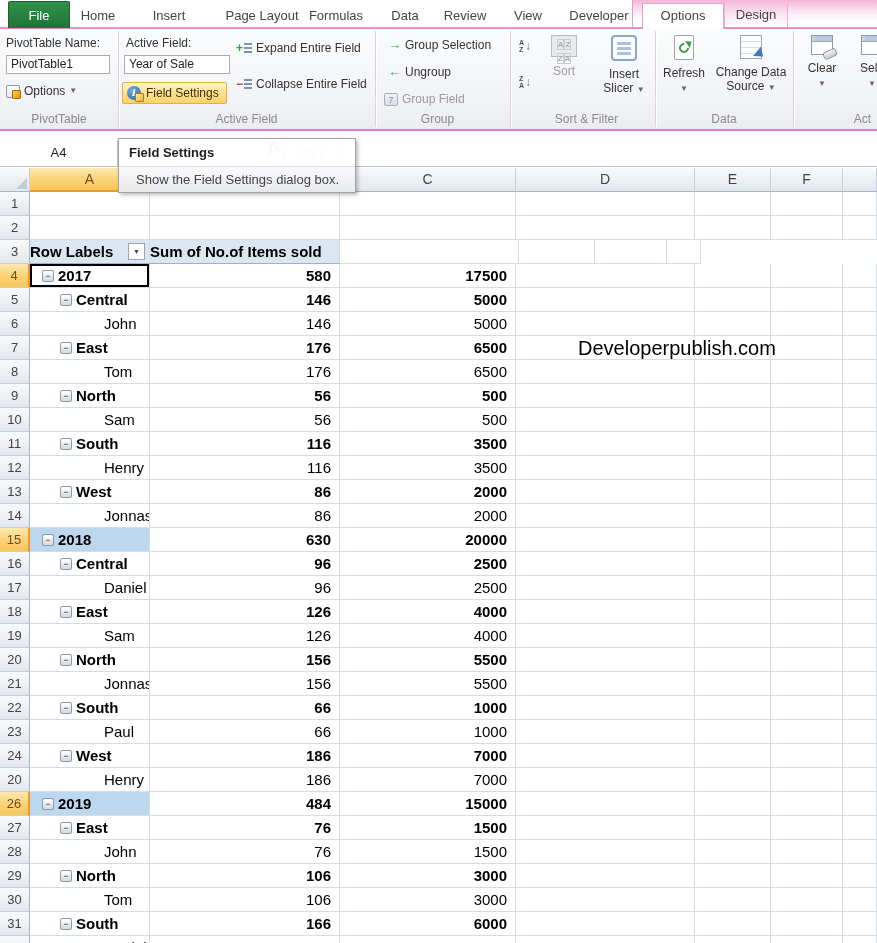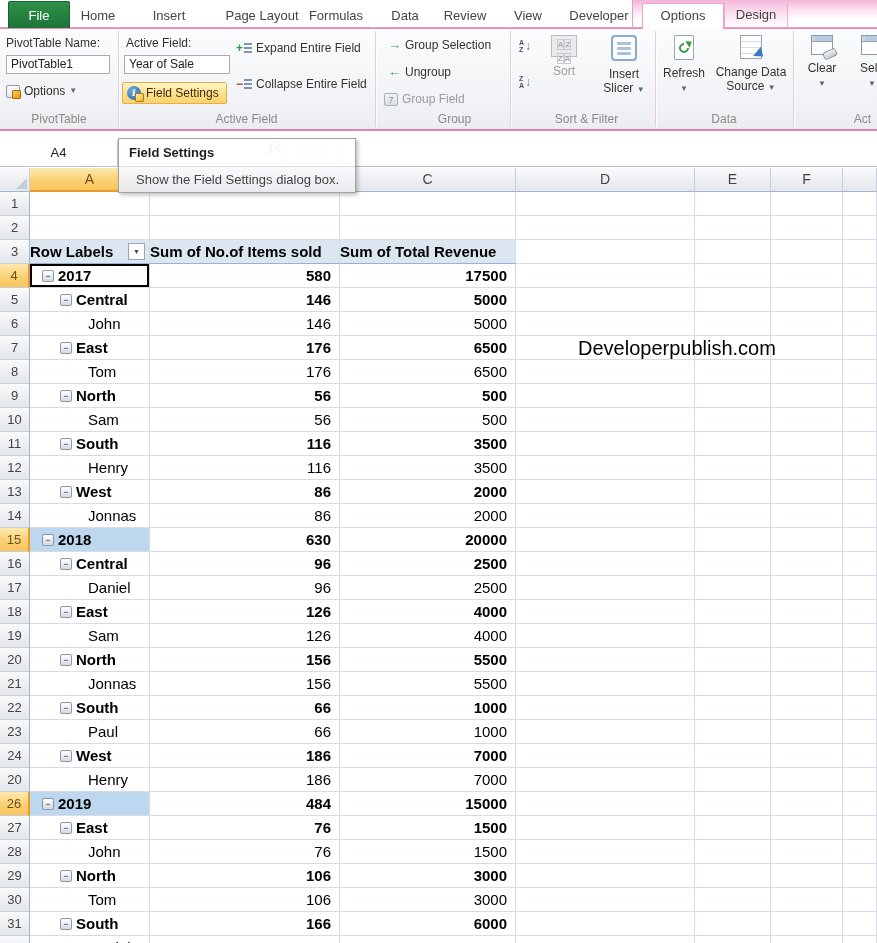"Group" div.glabel { left: 387px -> 370px }
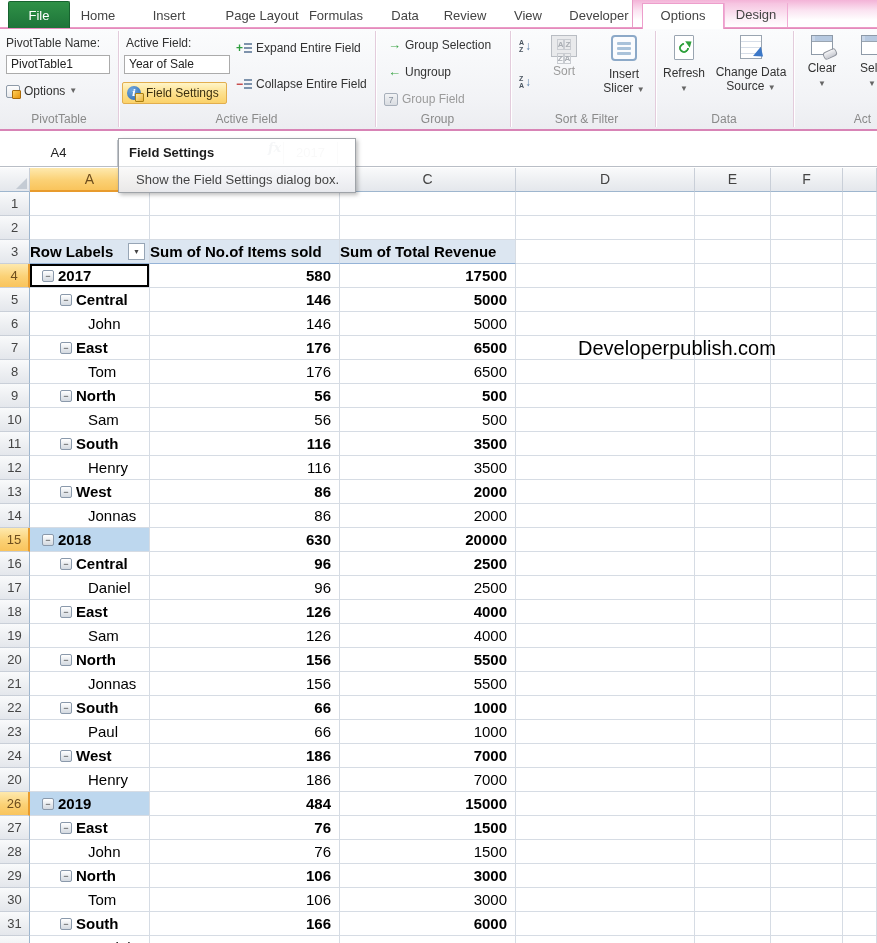"Sum of Total Revenue" div.cell { html: <div>Sum of Total Revenue</div> -> none }
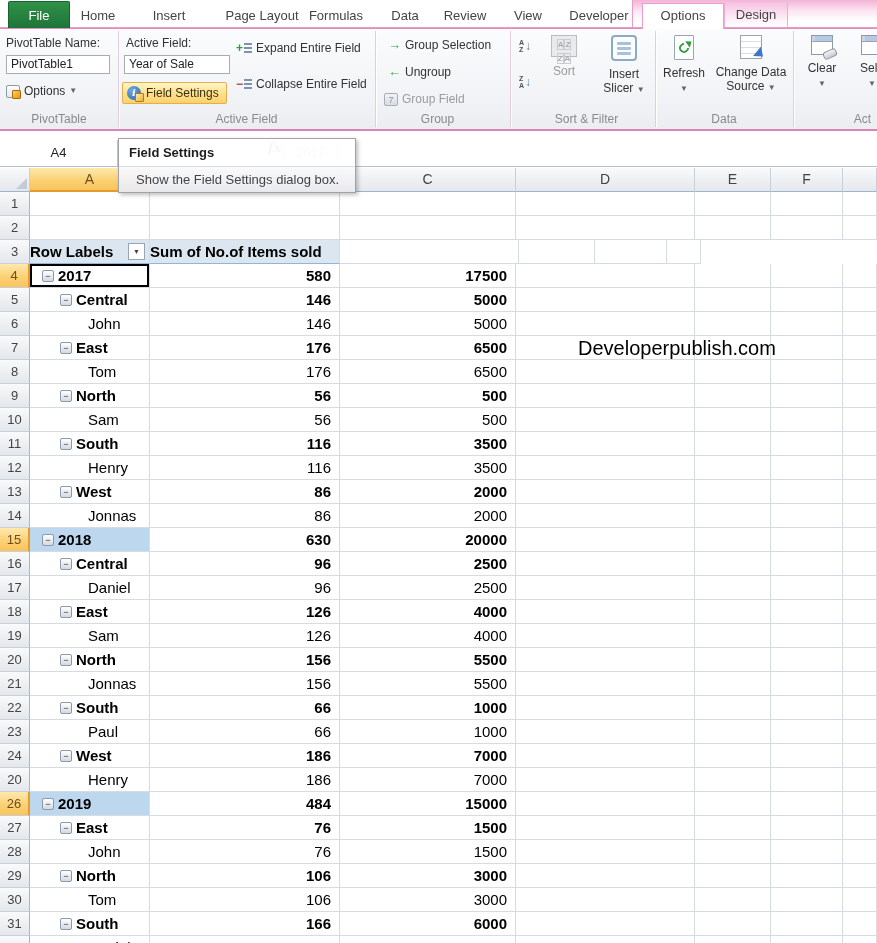"John" .ind2 { padding-left: 58px -> 74px }
